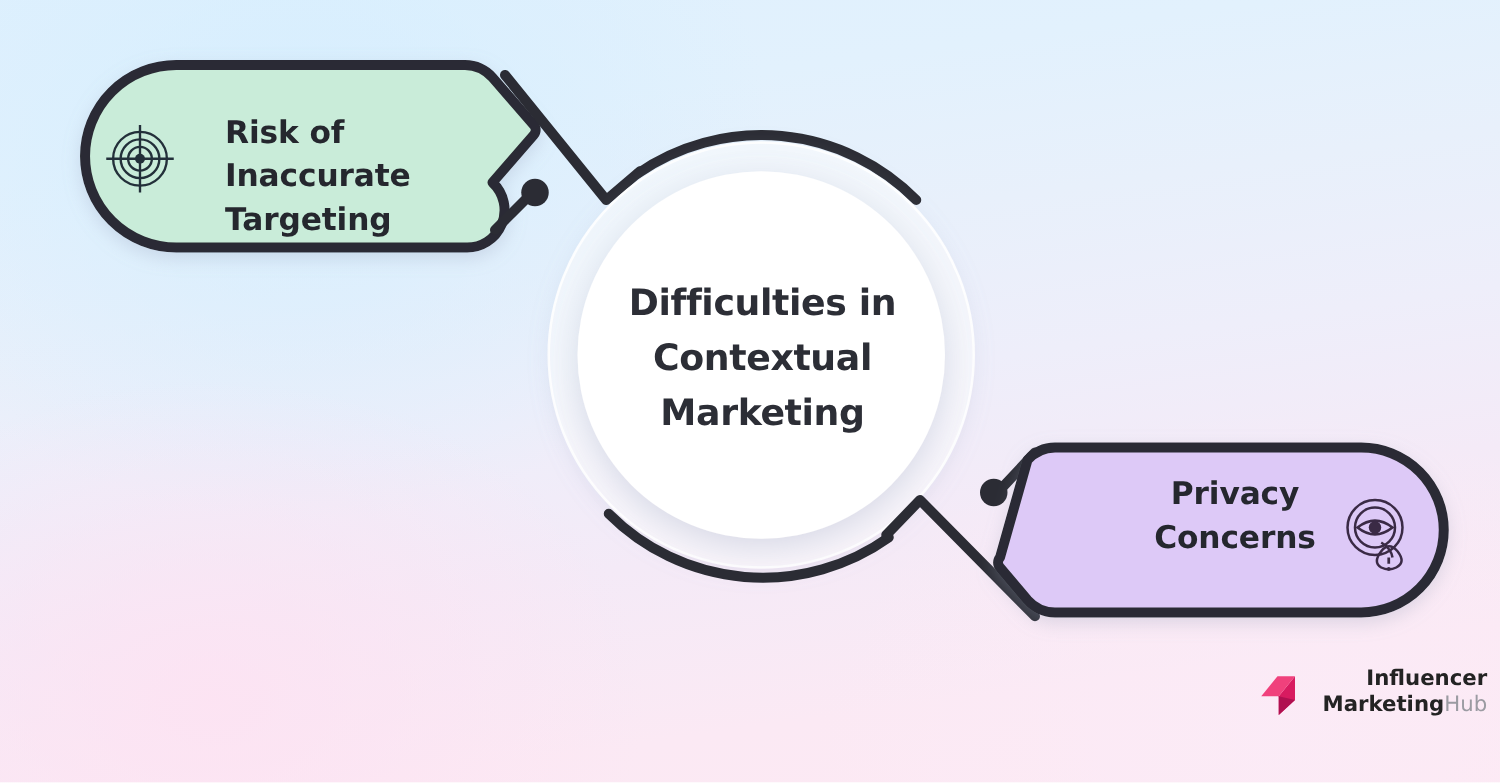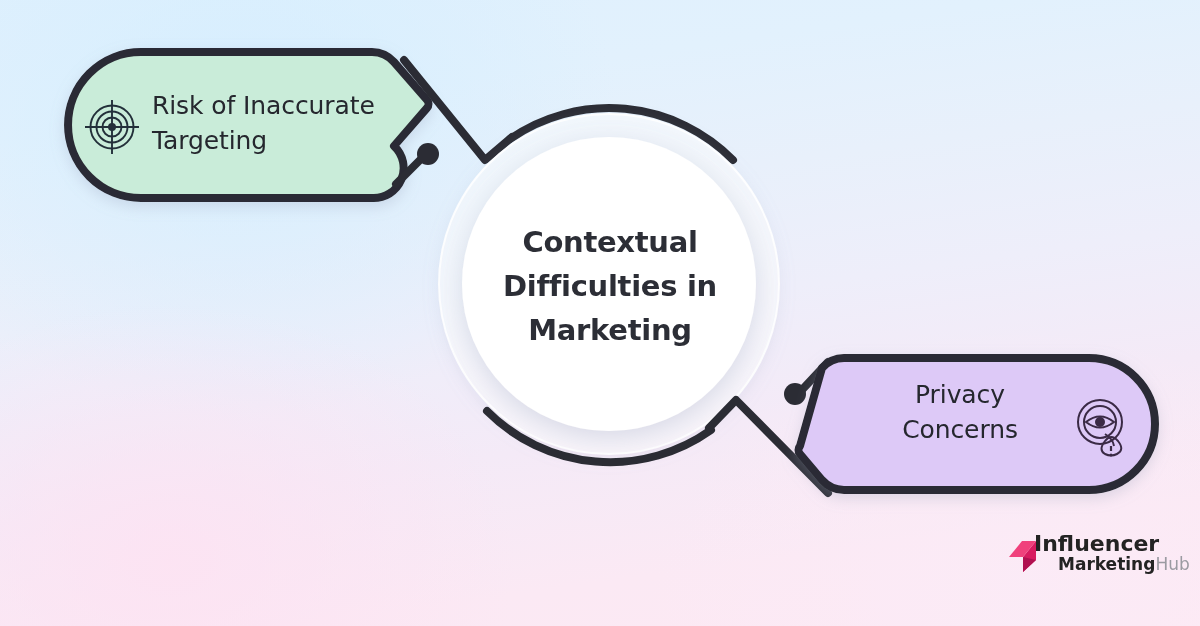"Risk of Inaccurate Targeting" .node-label { font-weight: normal -> bold; margin-left: none -> 28px }
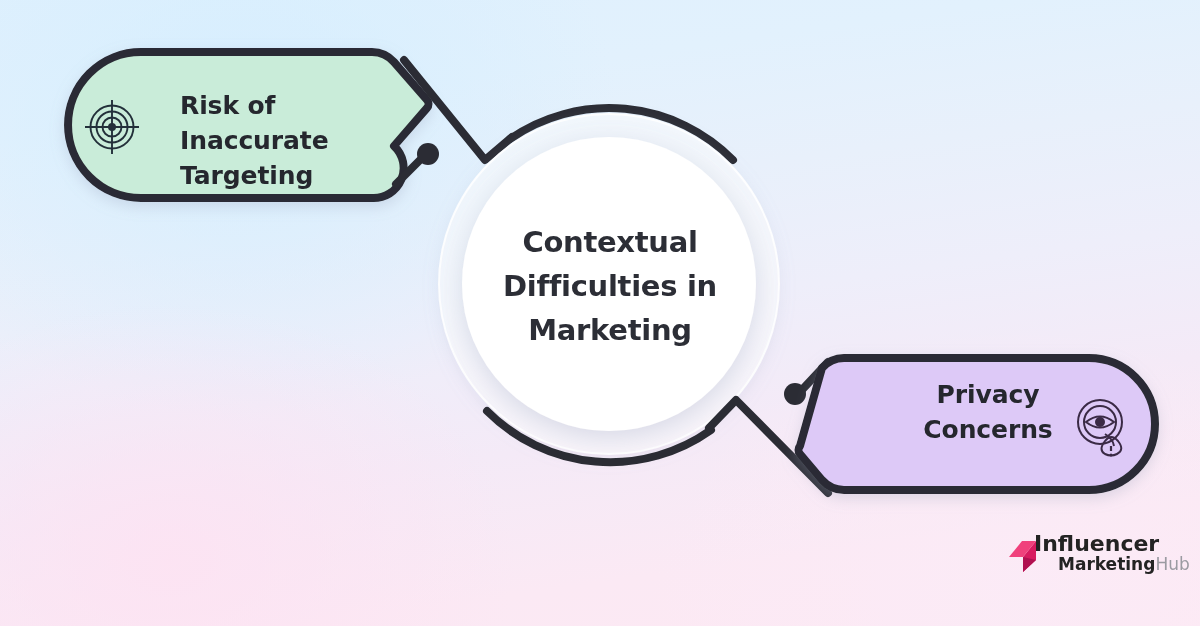"Contextual" span.ln { order: before "Difficulties in" -> after "Difficulties in" }
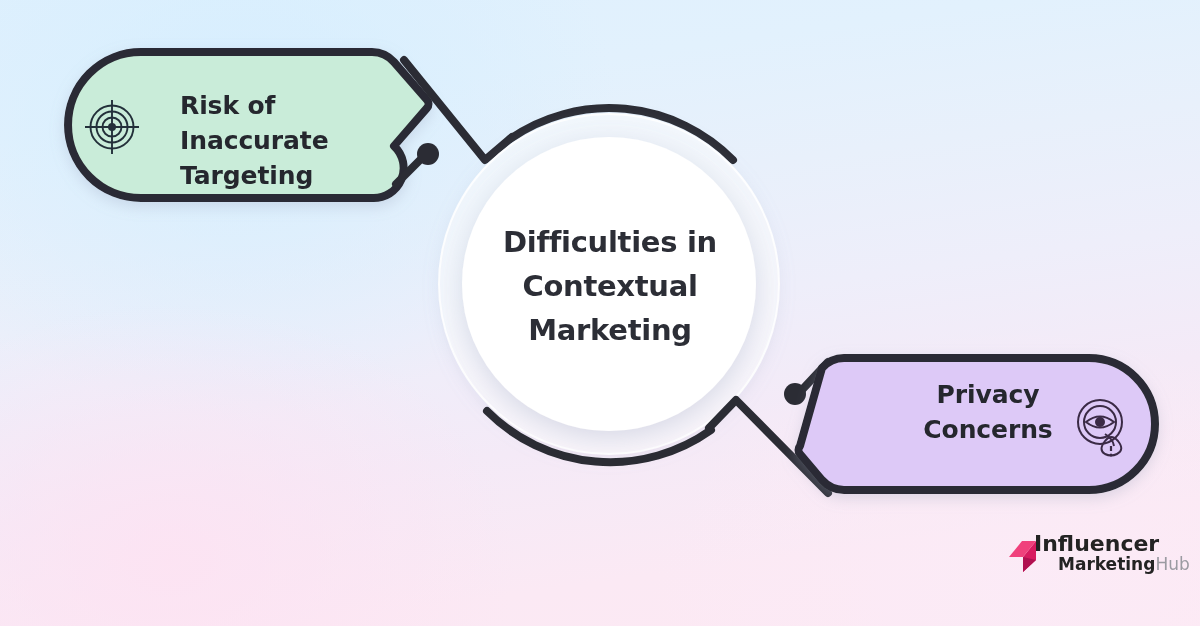"Influencer" #logo-line1 { font-size: 22px -> 17px; text-align: none -> right }
